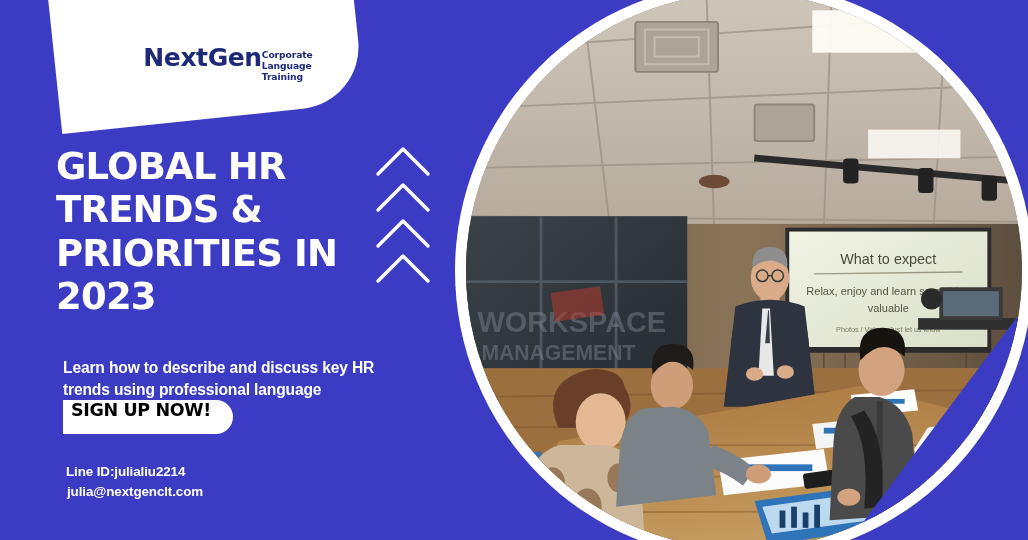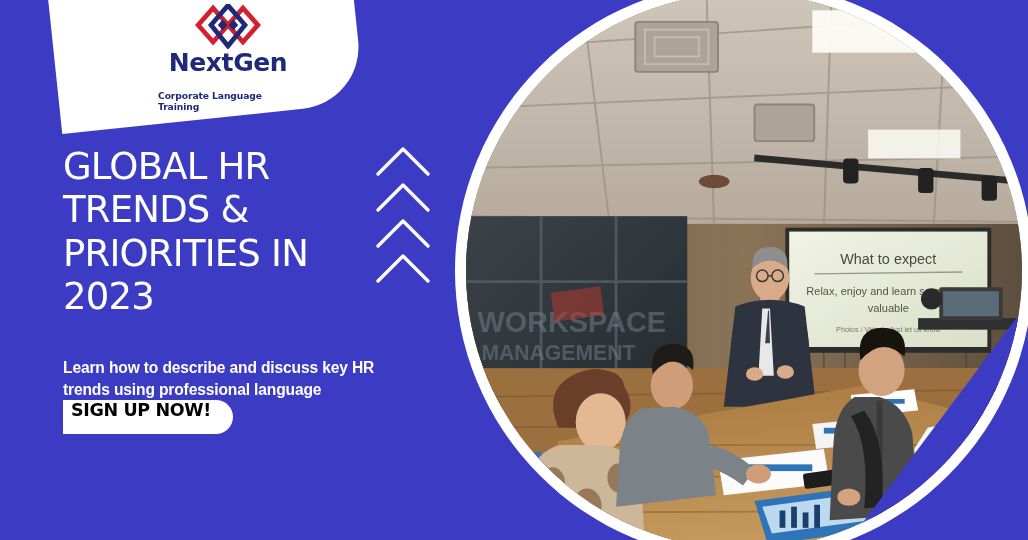"NextGen" .logo-wrap { flex-direction: column -> row }
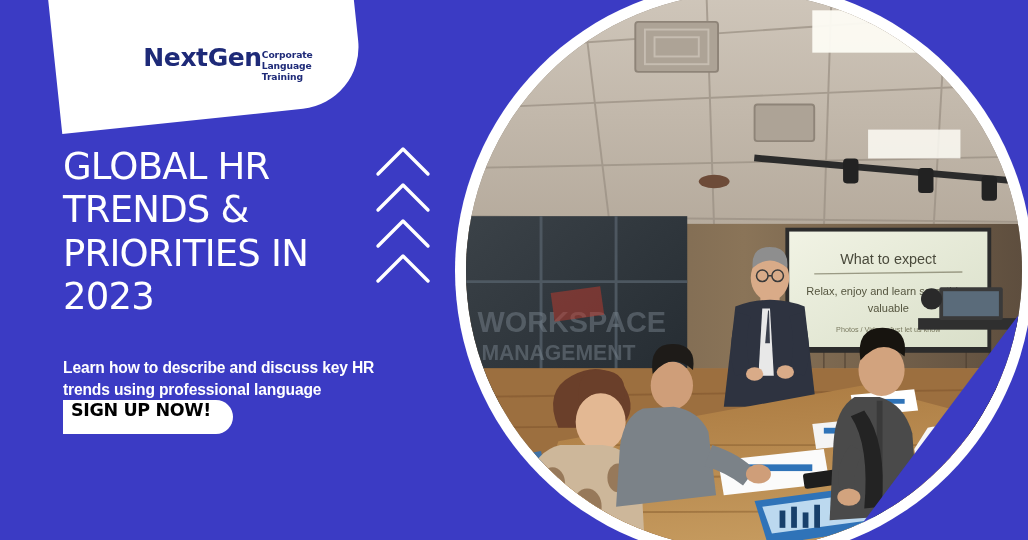"GLOBAL HR TRENDS & PRIORITIES" .headline { font-weight: normal -> bold; left: 63px -> 56px }
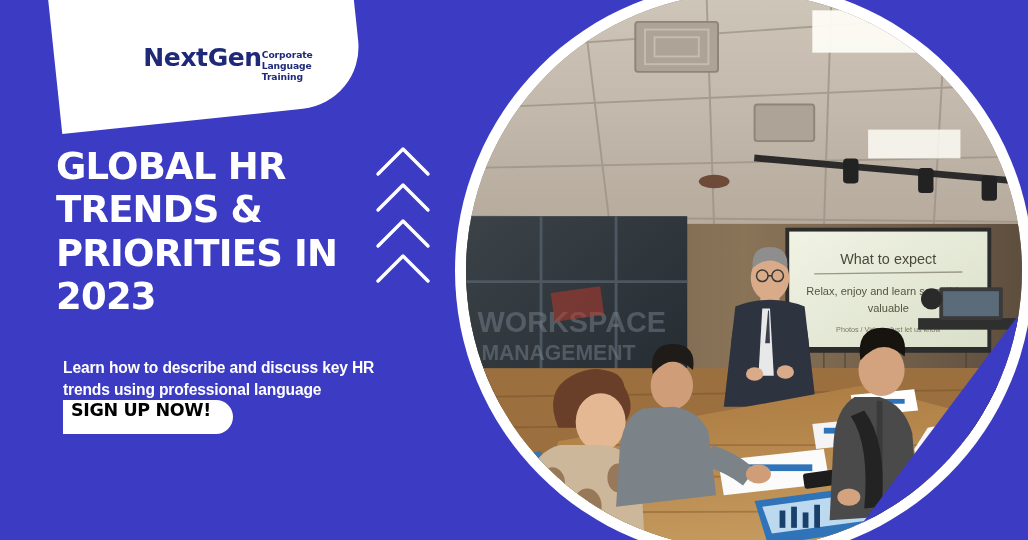"Line ID:julialiu2214" div.contact { html: none -> <div> <div>Line ID:julialiu2214</div> <div>julia@nextgenclt.com</div> </div> }
